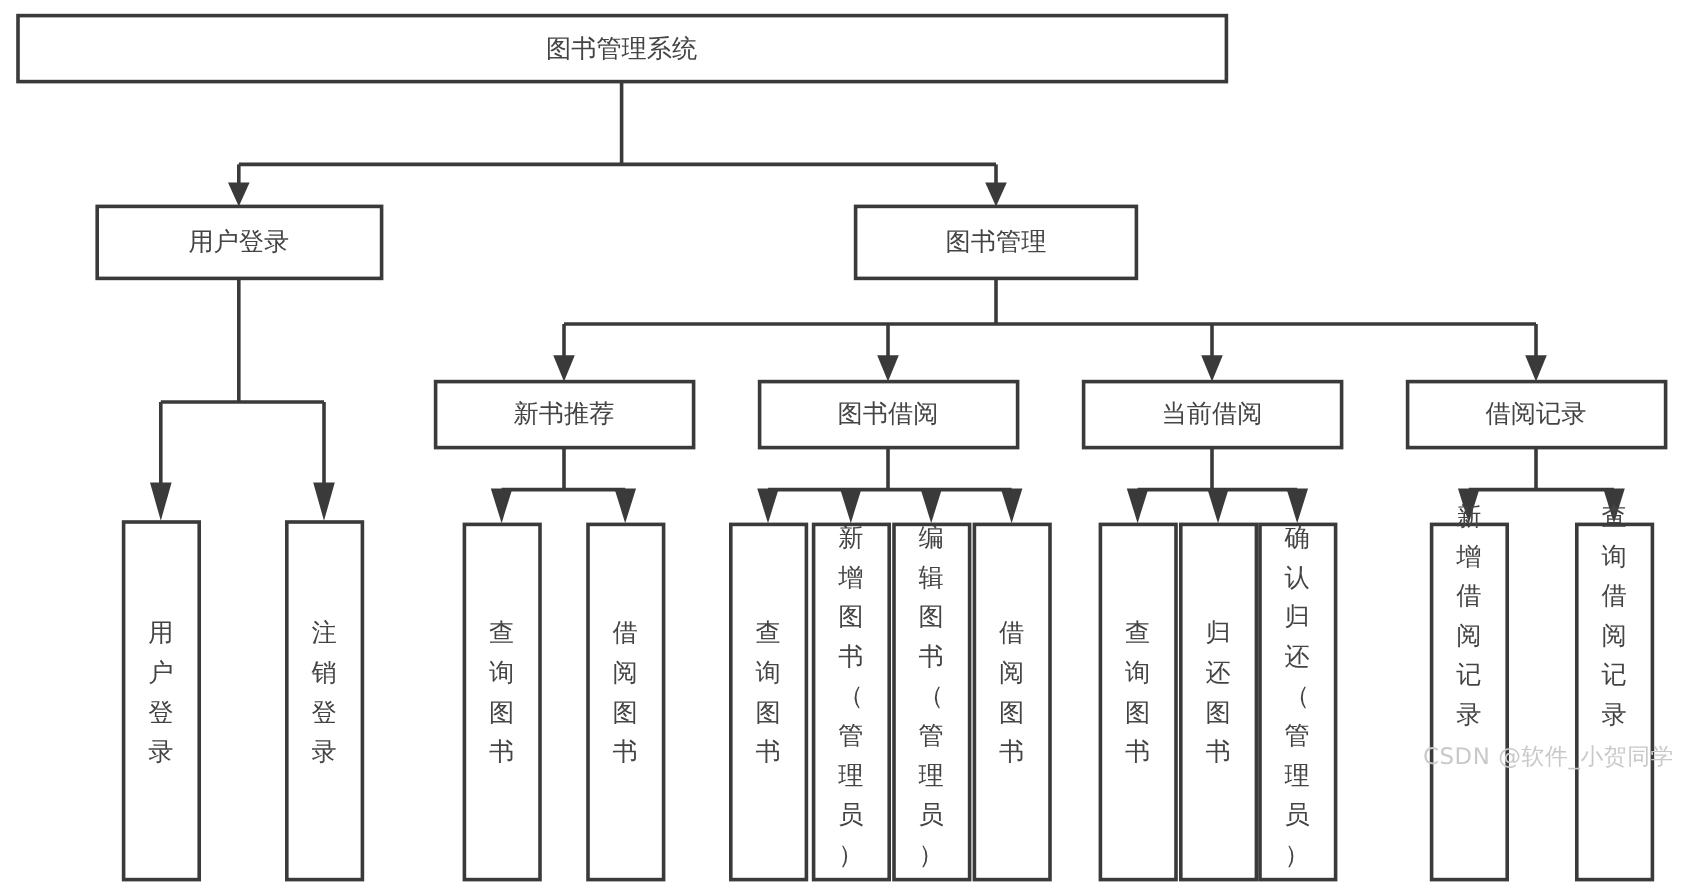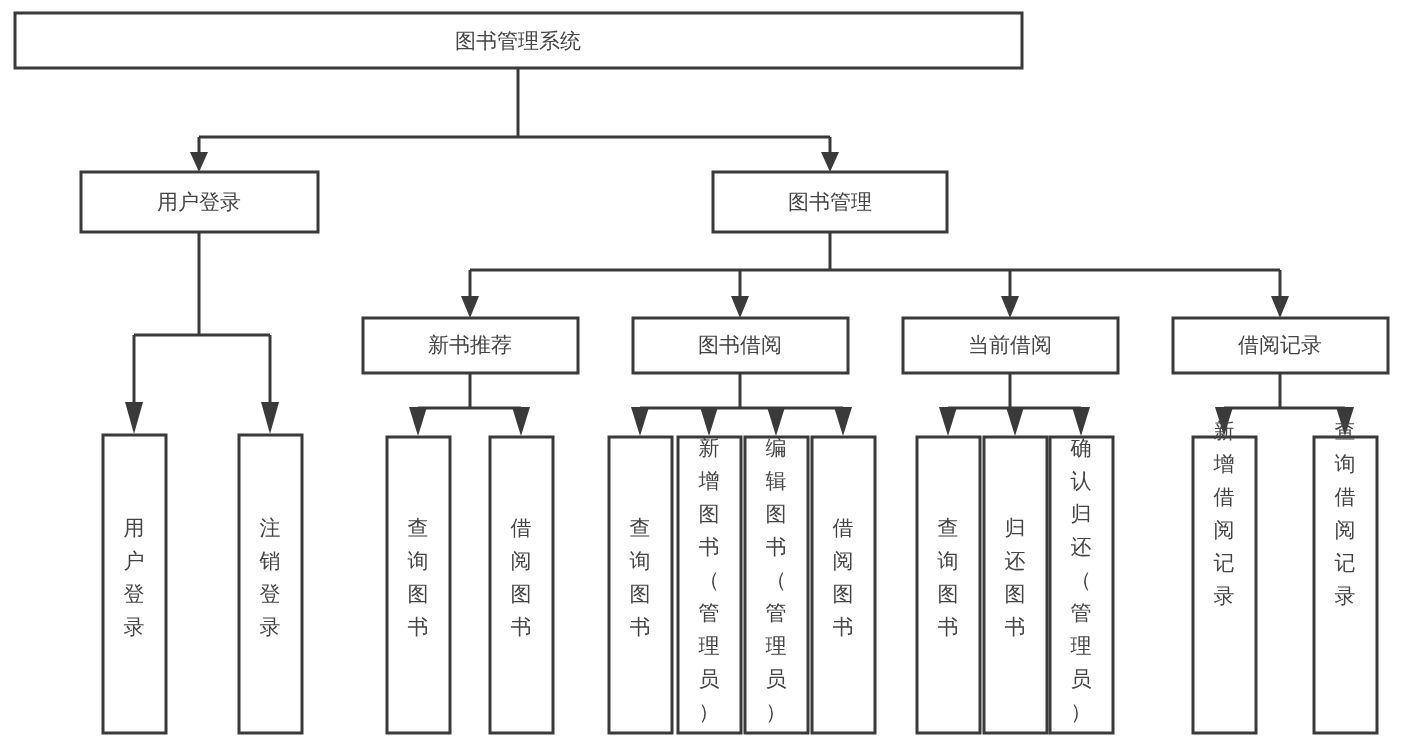"CSDN @软件_小贺同学" div.watermark-text { html: none -> <div>CSDN @软件_小贺同学</div> }
